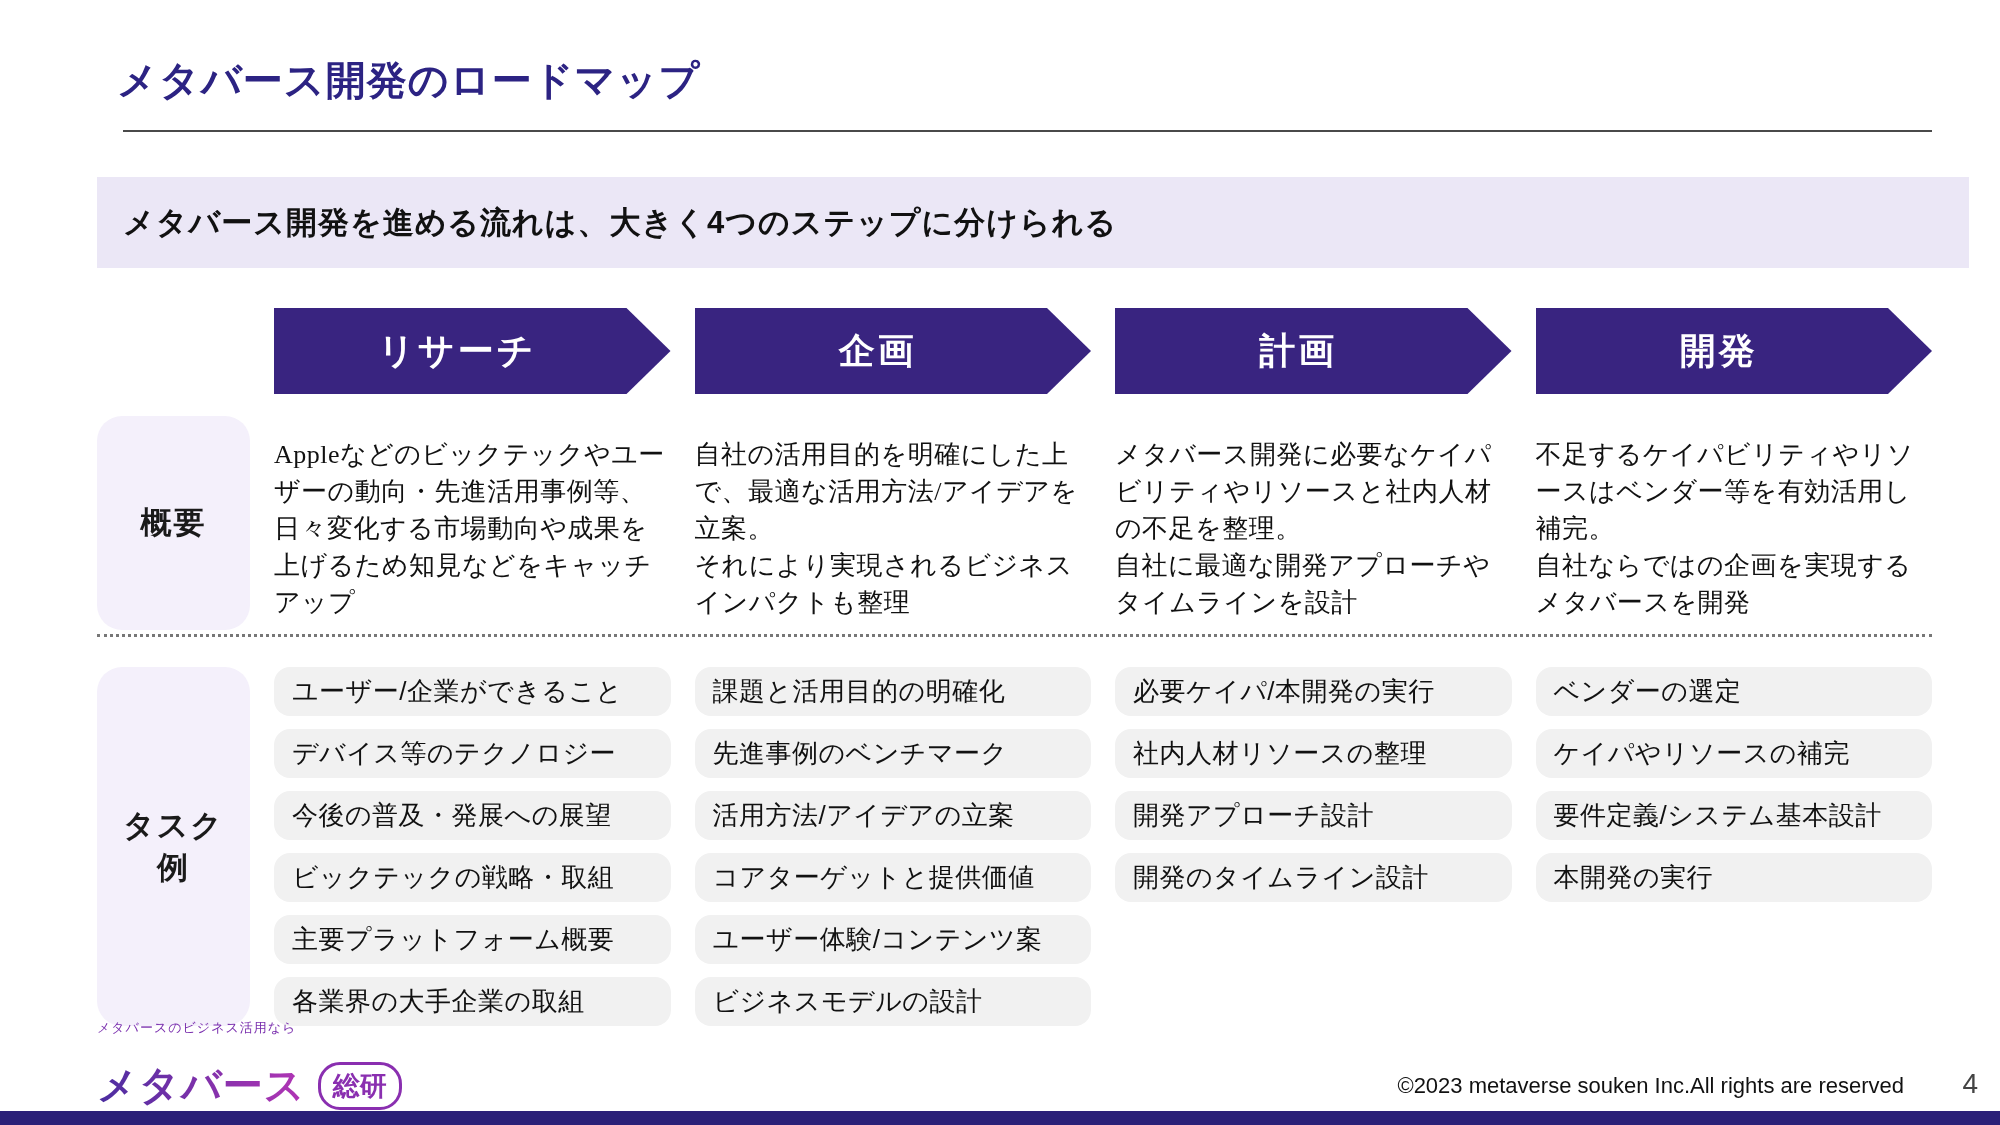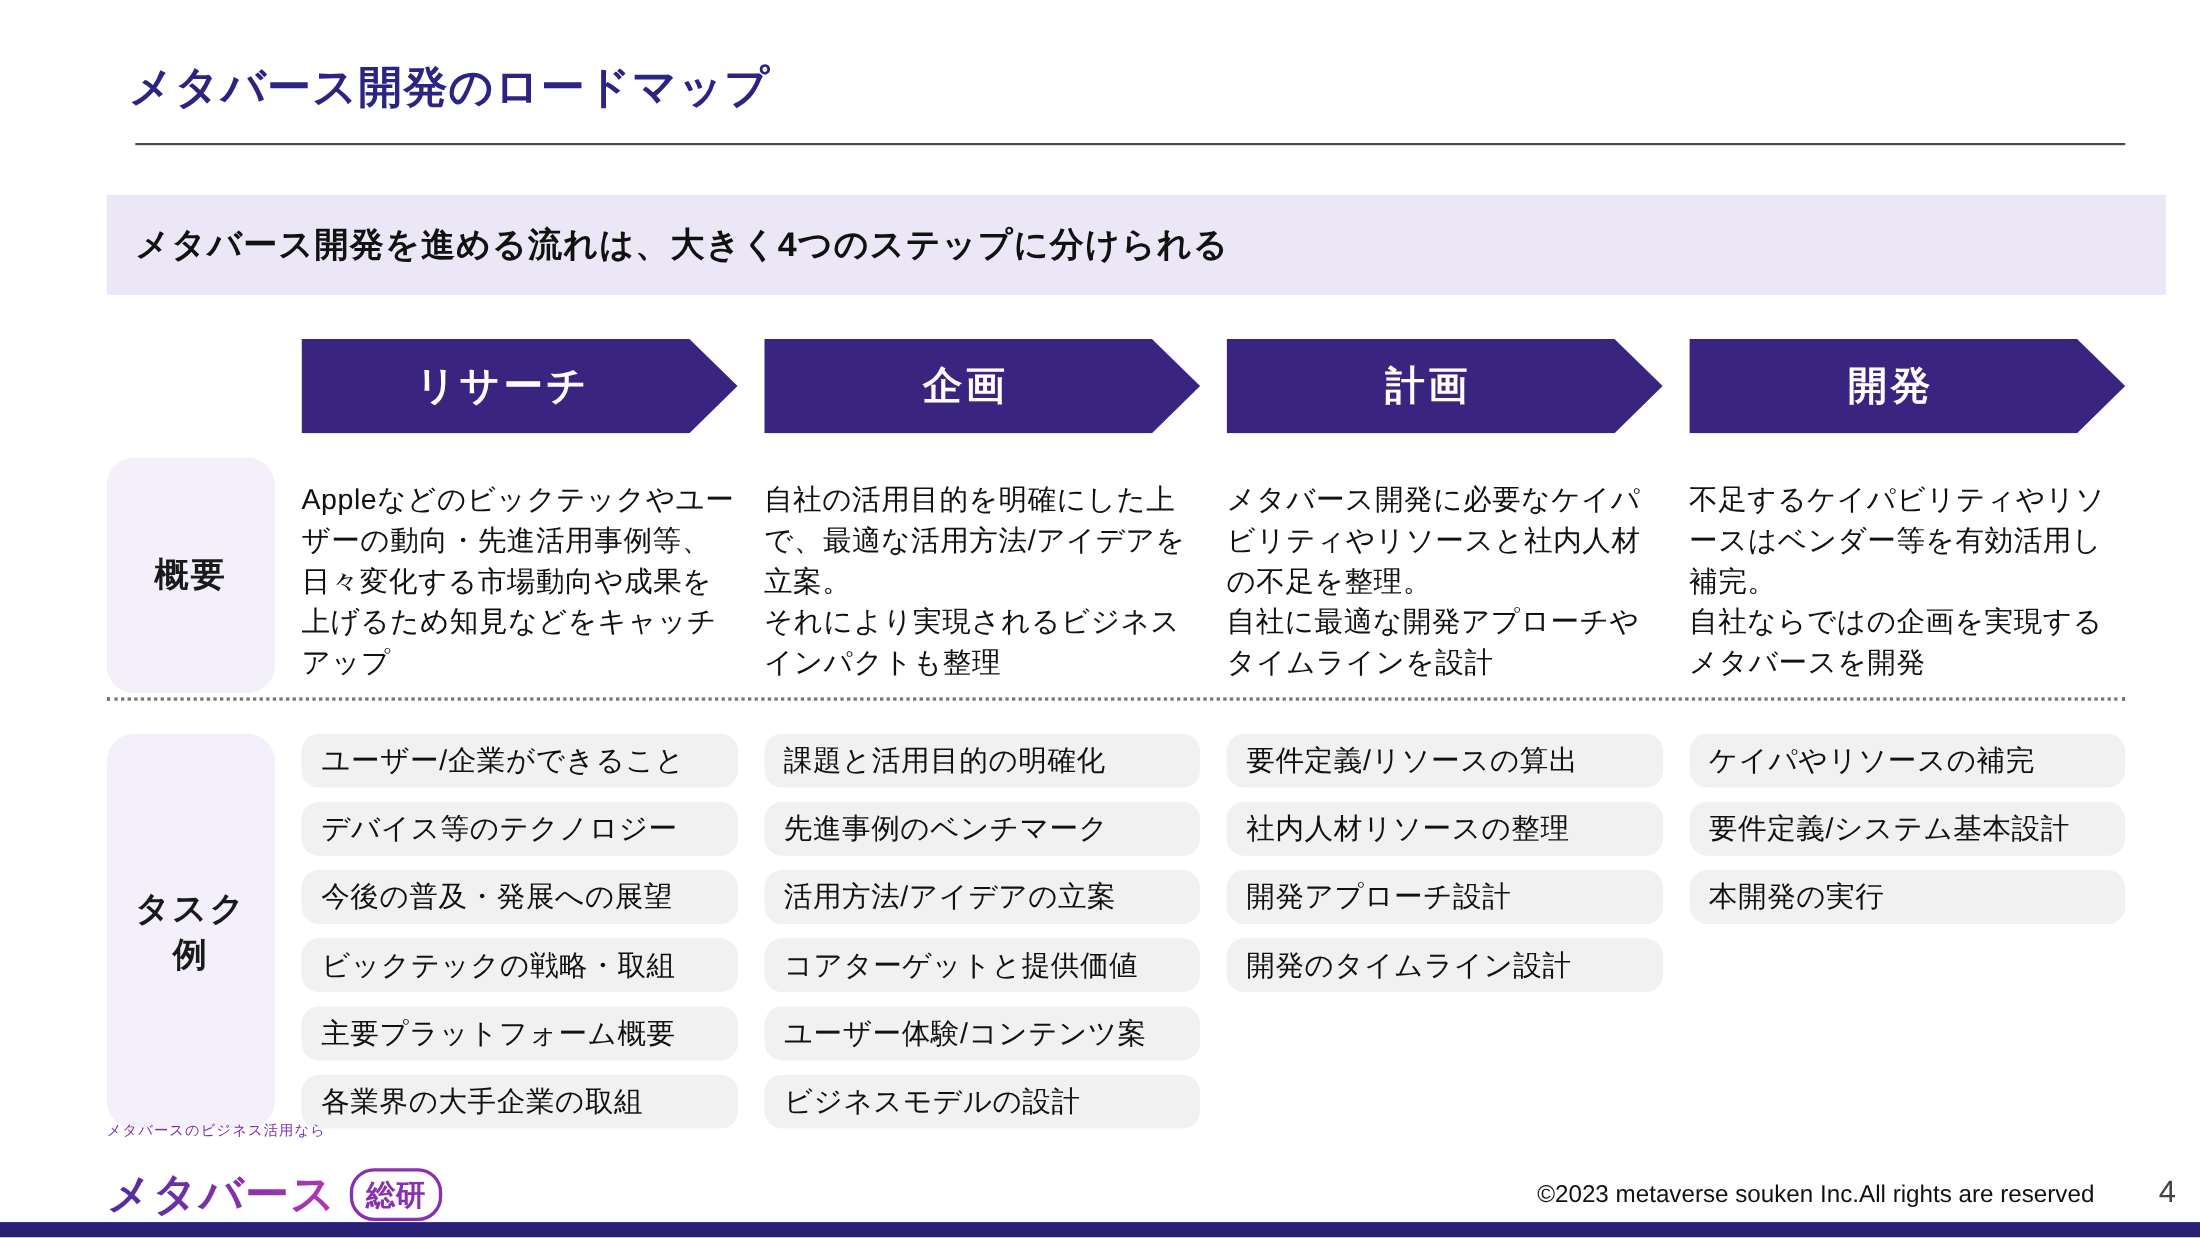"Appleなどのビックテックやユーザーの動向・先進活用事例等、日々変化する市場動" .pre { font-family: none -> Liberation Serif, serif }
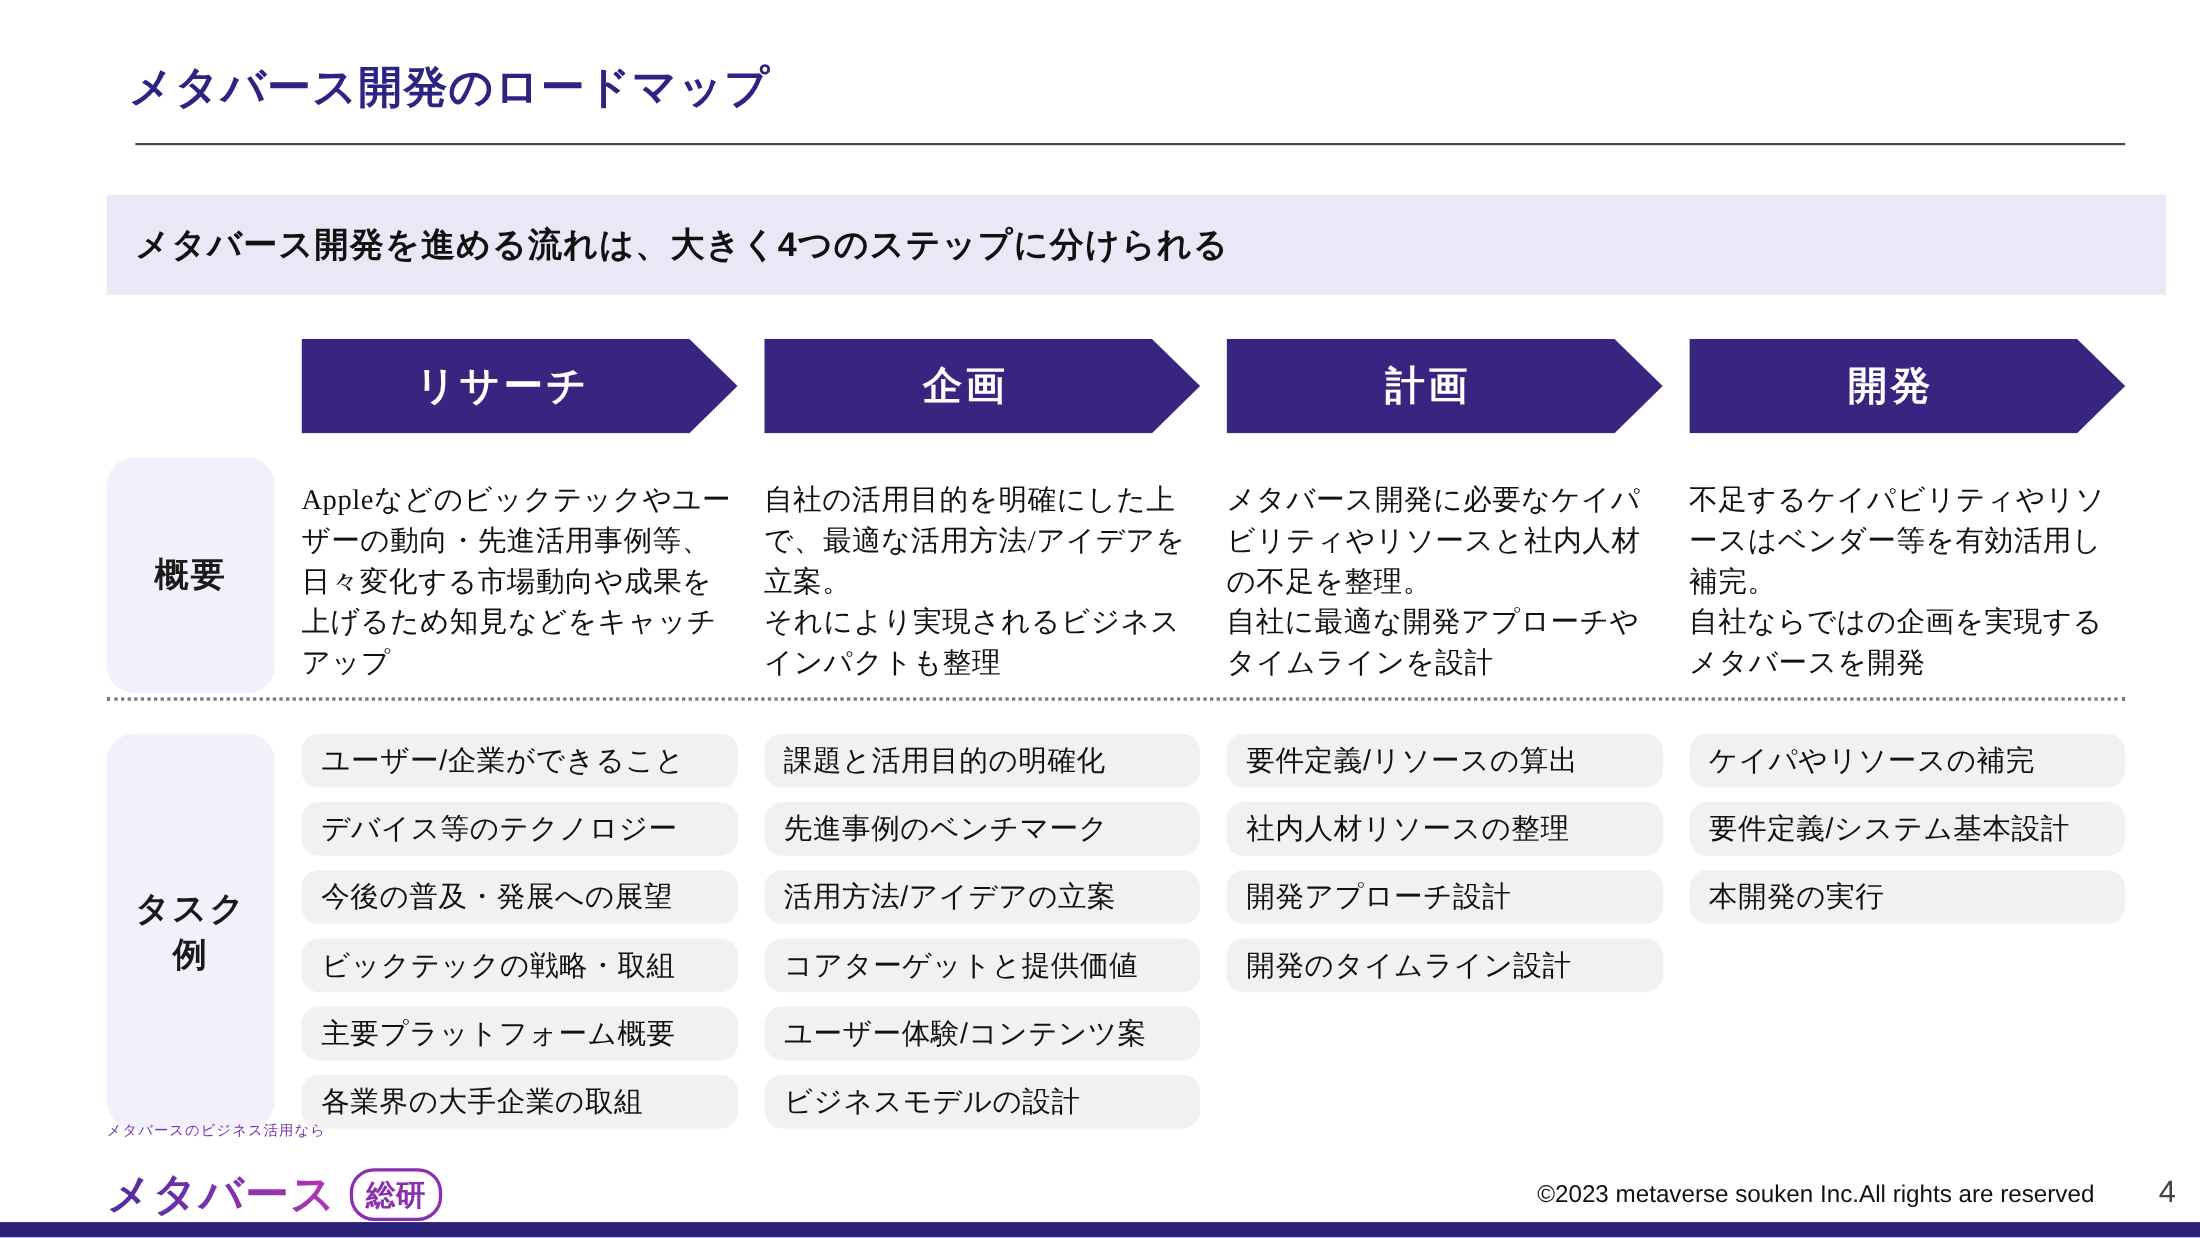"要件定義/リソースの算出" div.task-item { text: 要件定義/リソースの算出 -> 必要ケイパ/本開発の実行 }
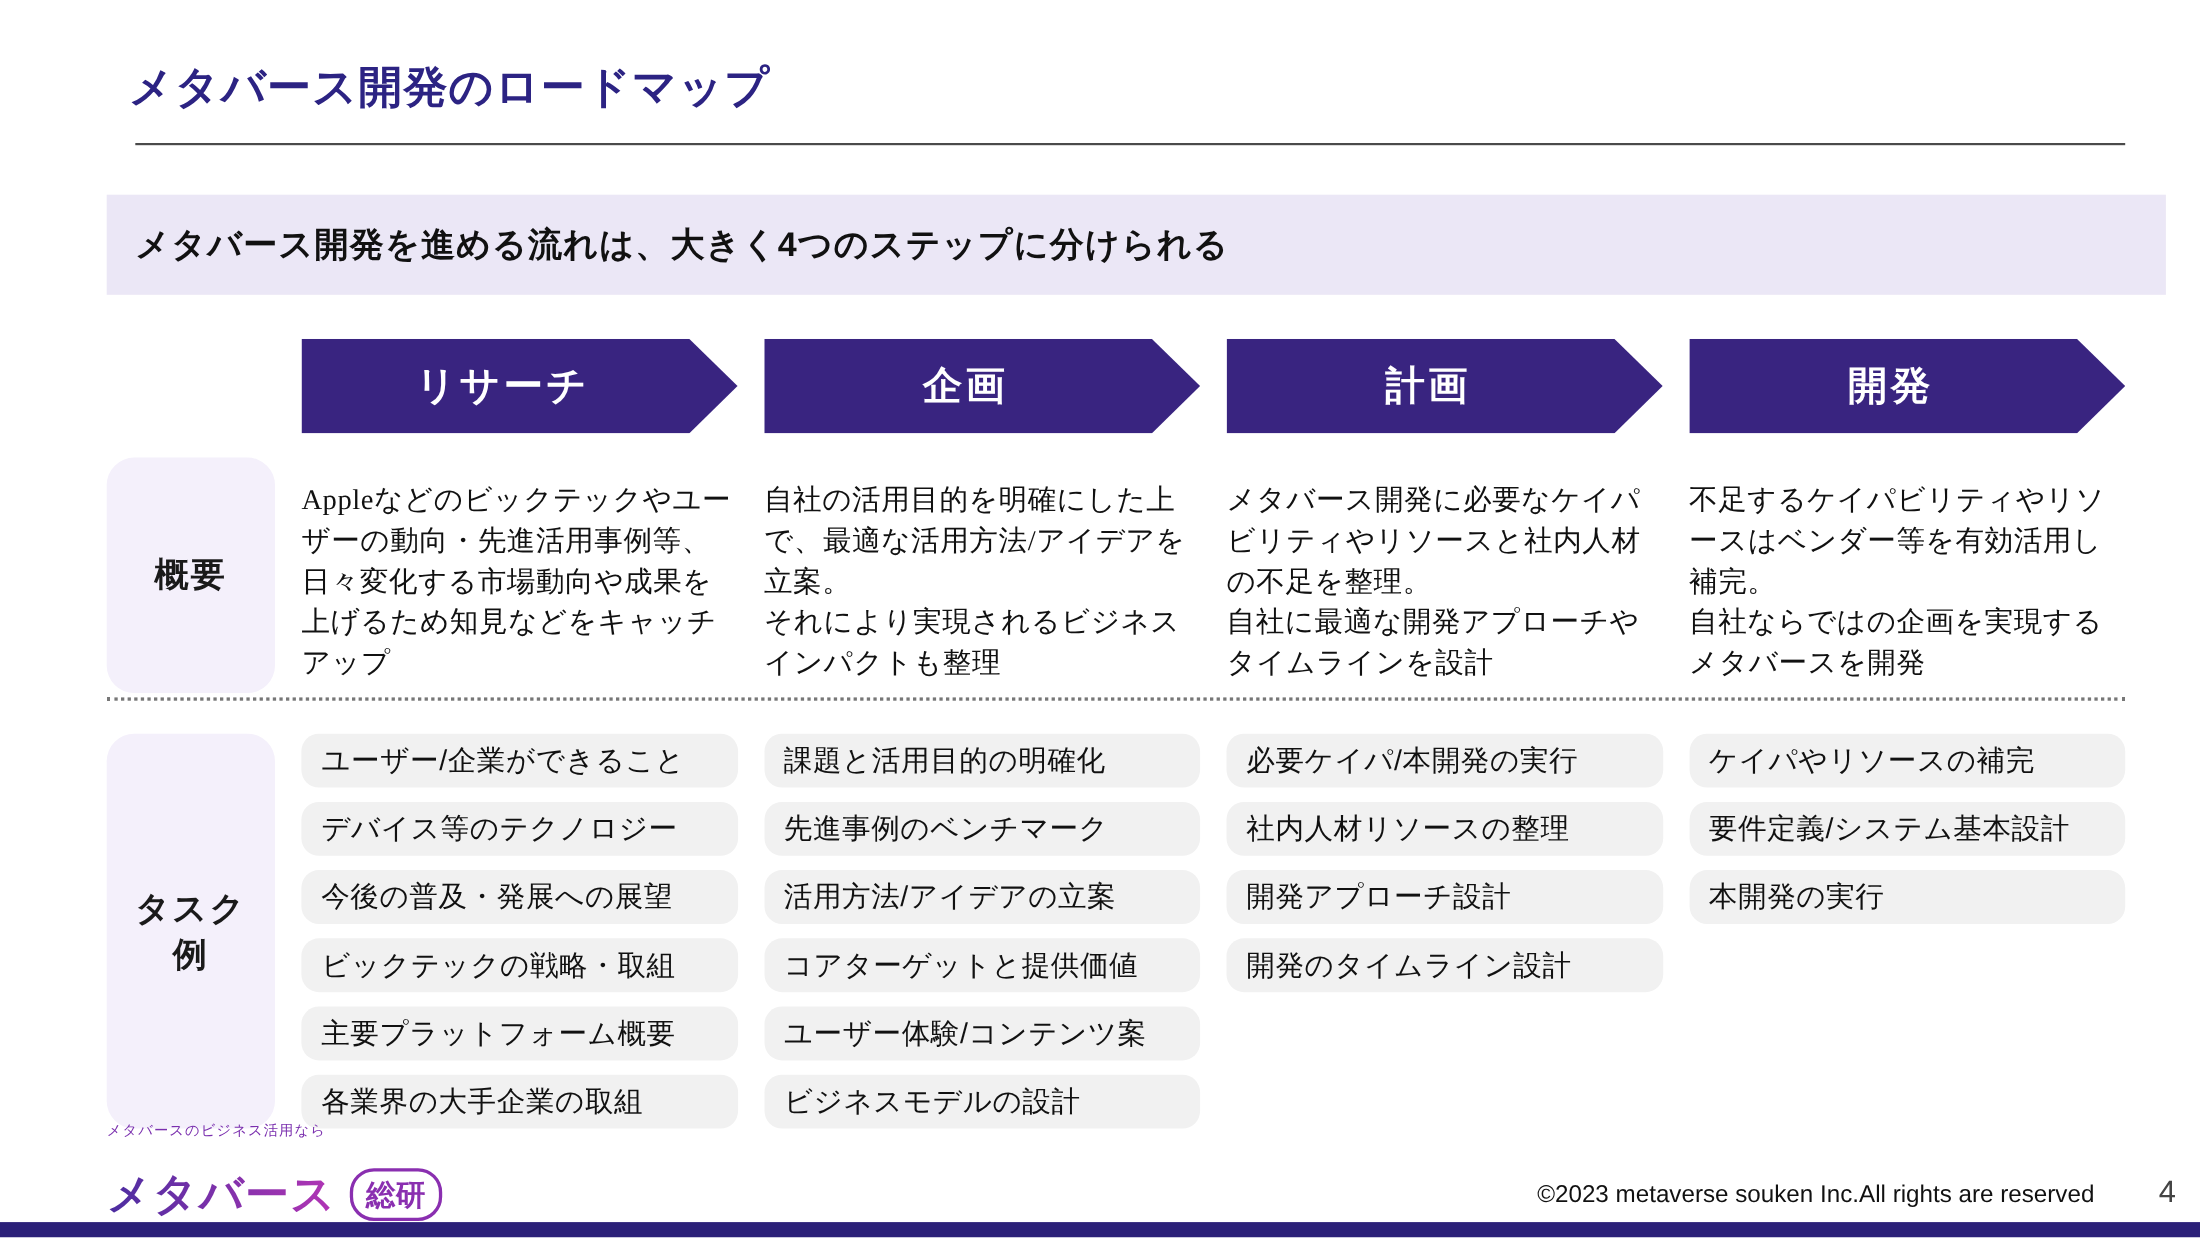"ベンダーの選定" div.task-item { html: none -> <div>ベンダーの選定</div> }
